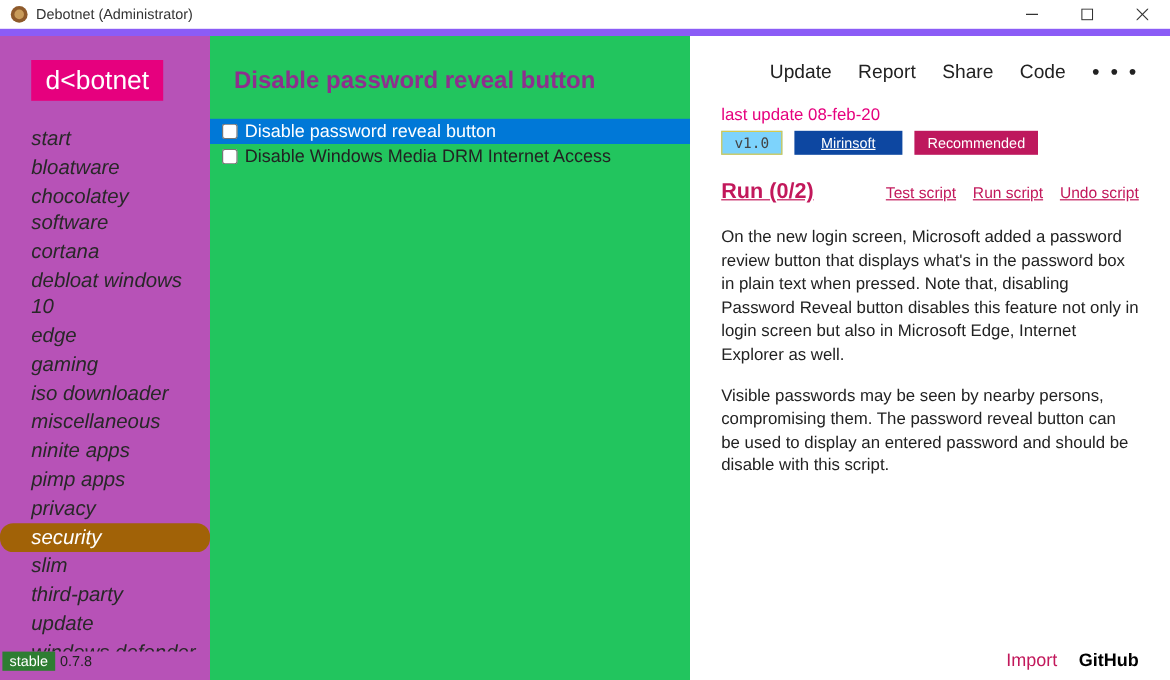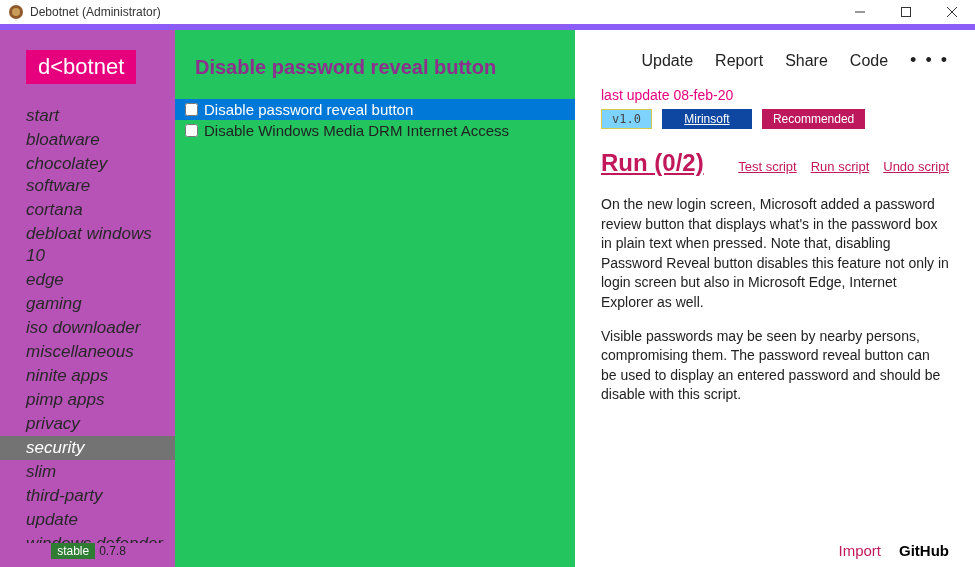"Run (0/2)" .runlink { font-size: 24px -> 18px }
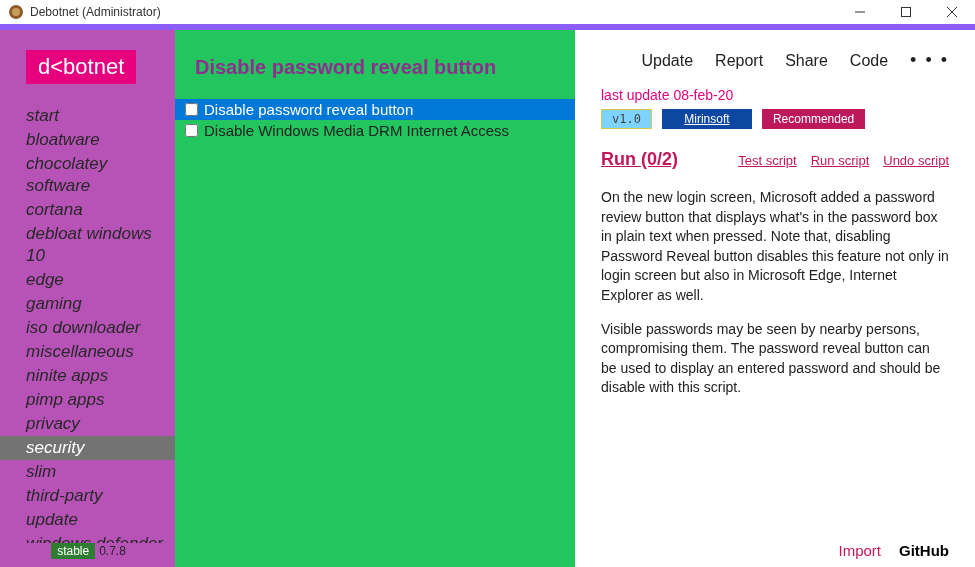"security" .sideitem.selected { background: #737373 -> #a16207; border-radius: none -> 11px }
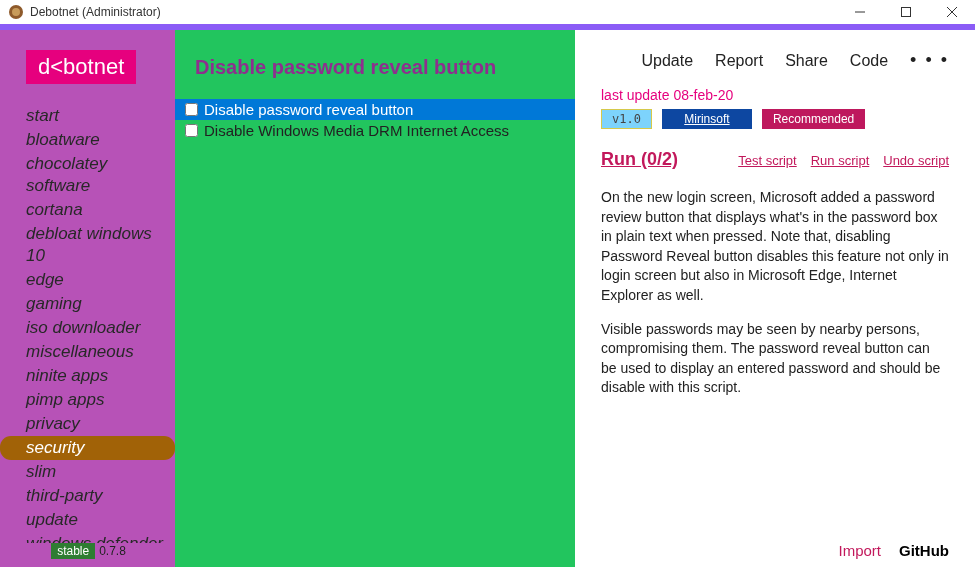"stable" .versionbar { justify-content: center -> none }
